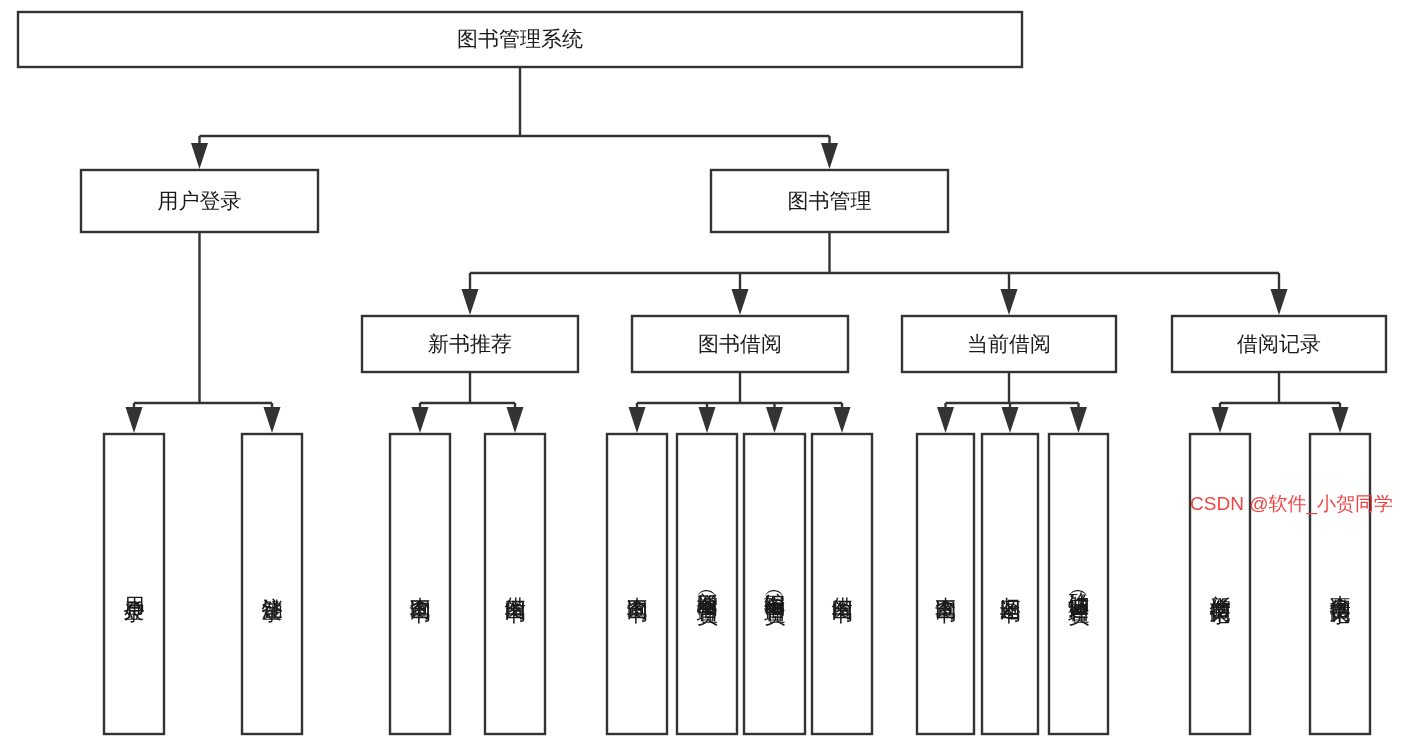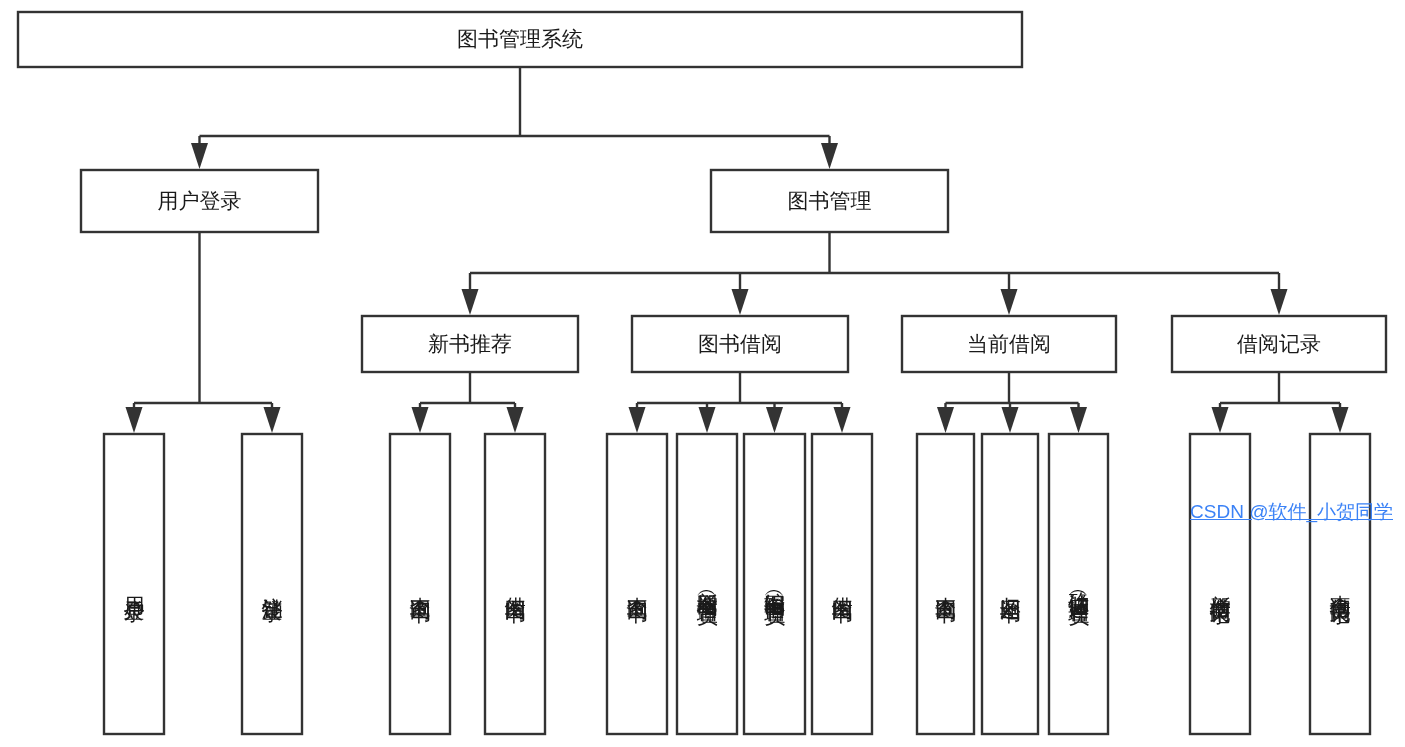"CSDN @软件_小贺同学" .watermark { bottom: 4px -> 12px; color: #3b82f6 -> #ef4444; text-decoration: underline -> none }
